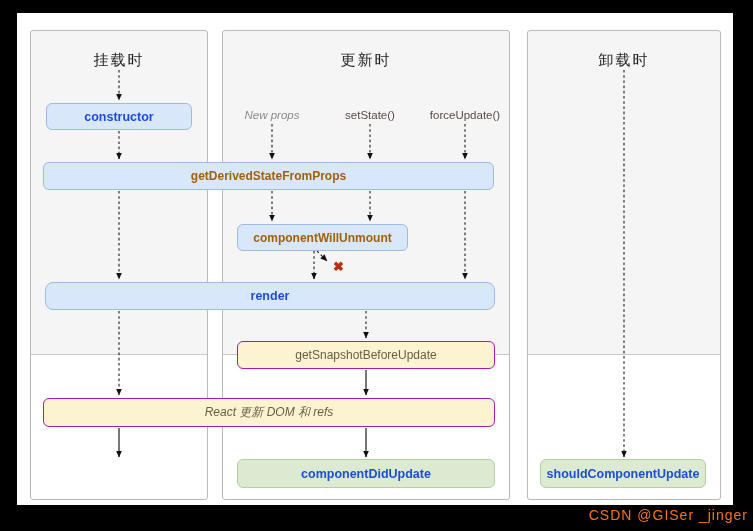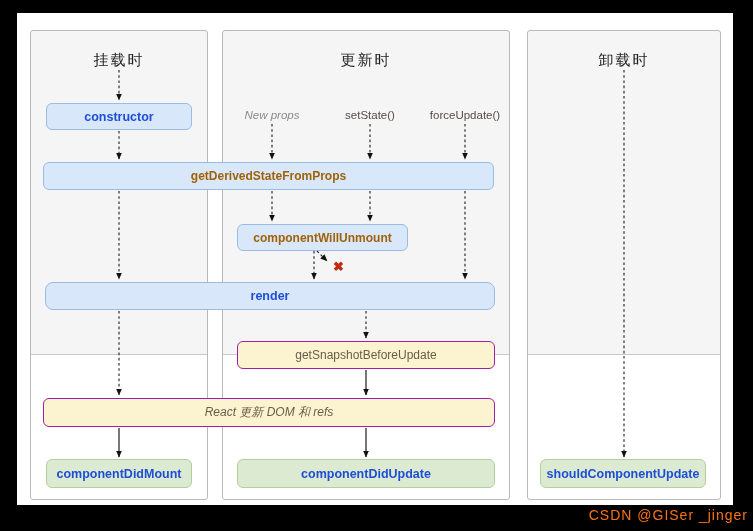"componentDidMount" div.box { html: <div>componentDidMount</div> -> none }
